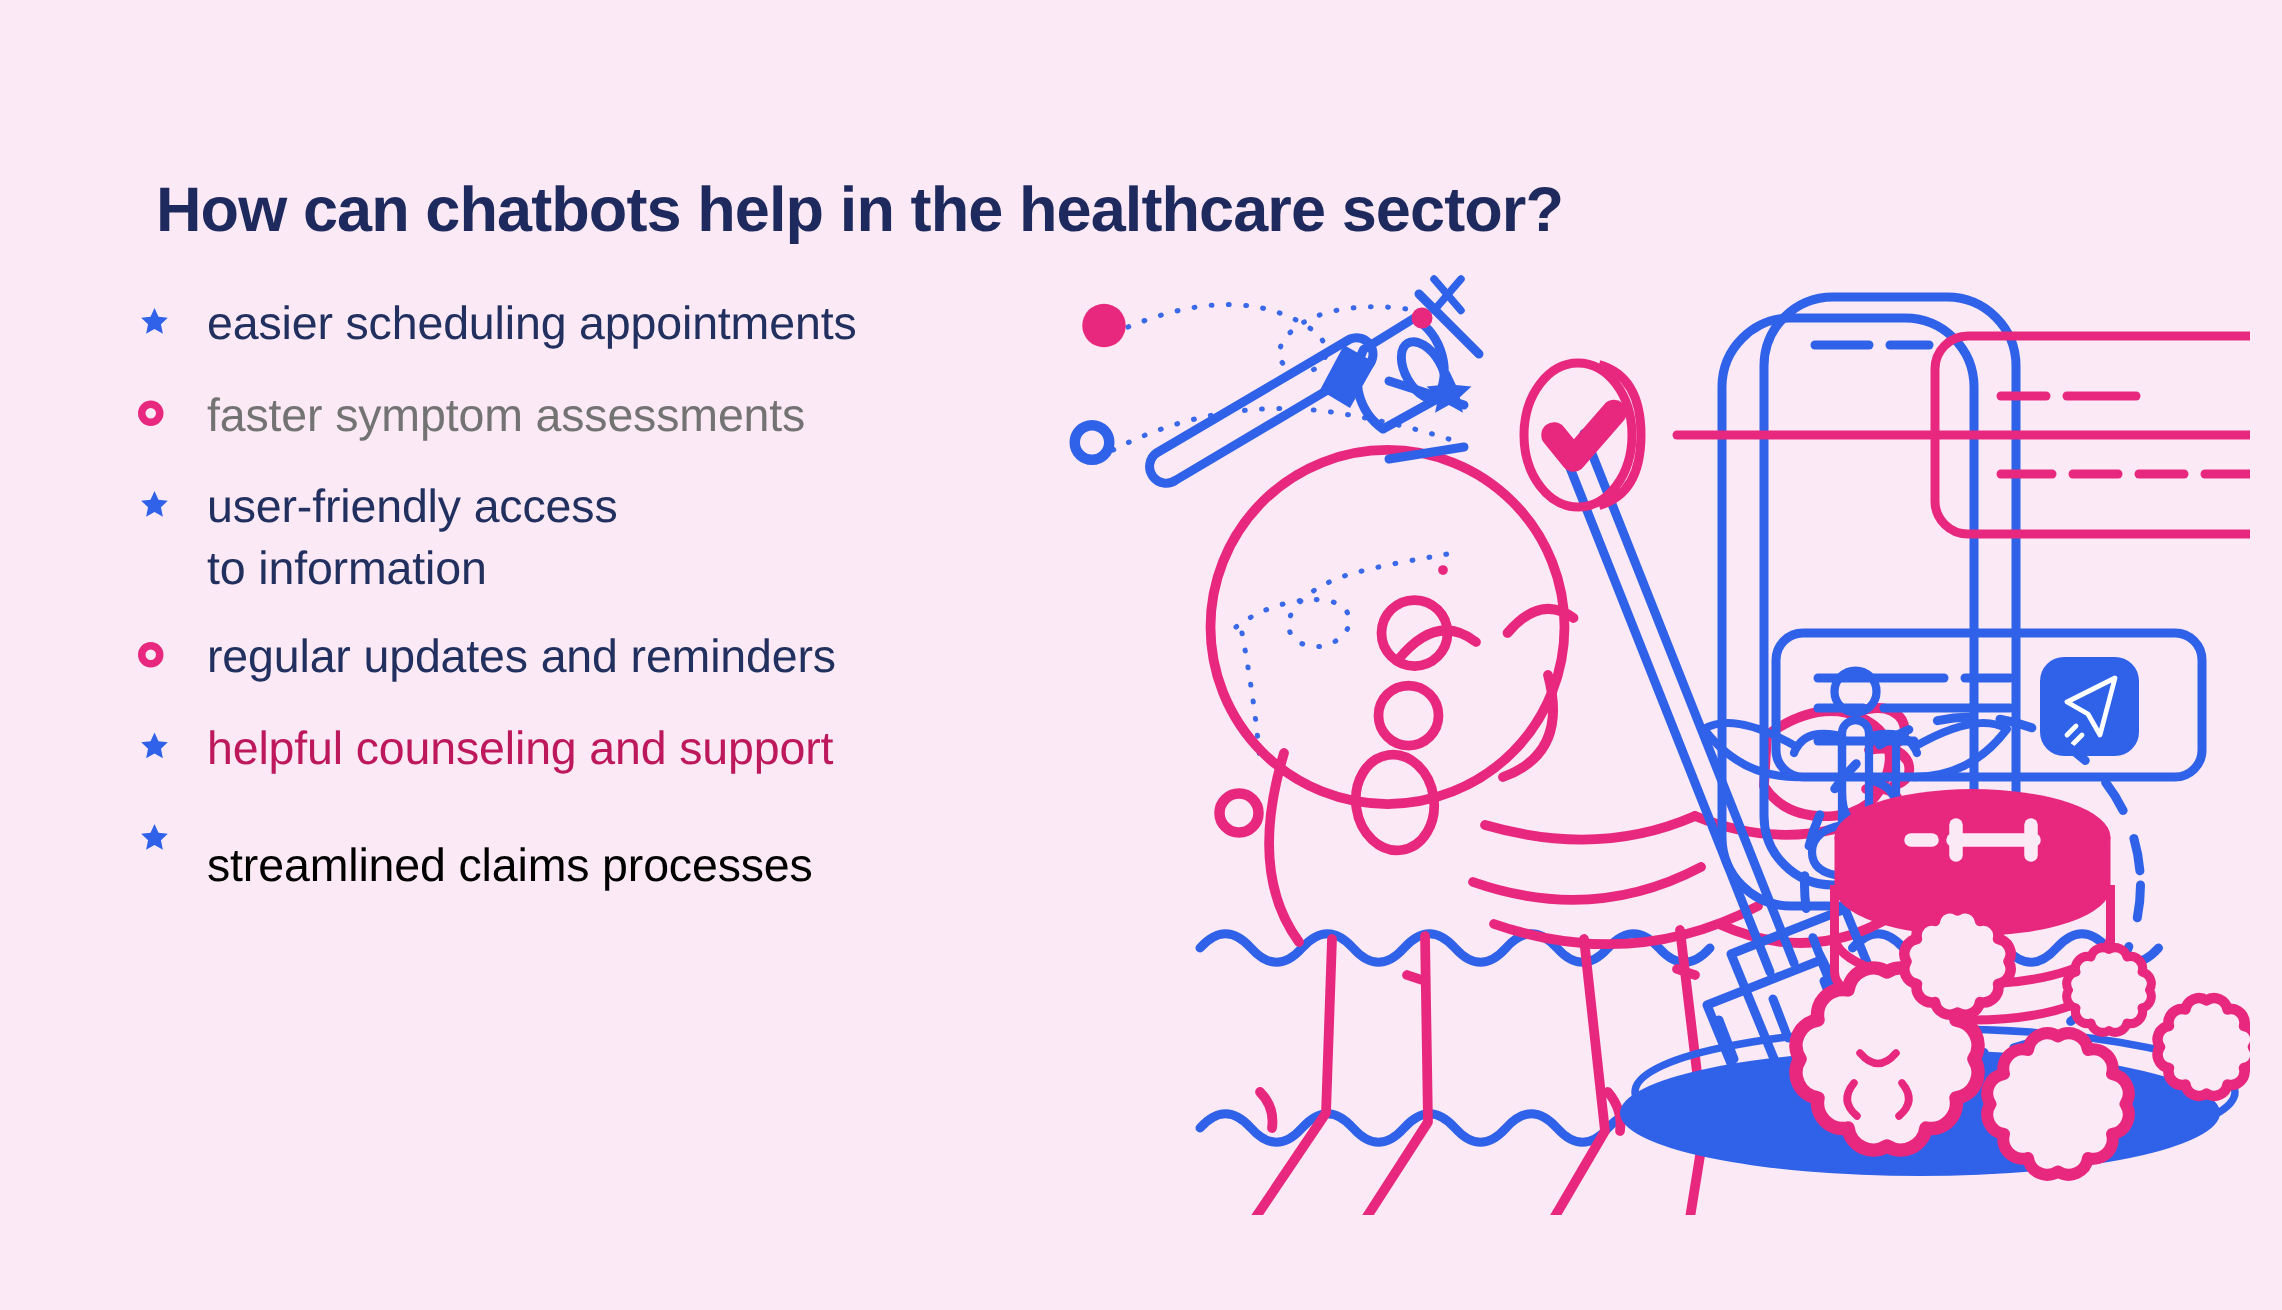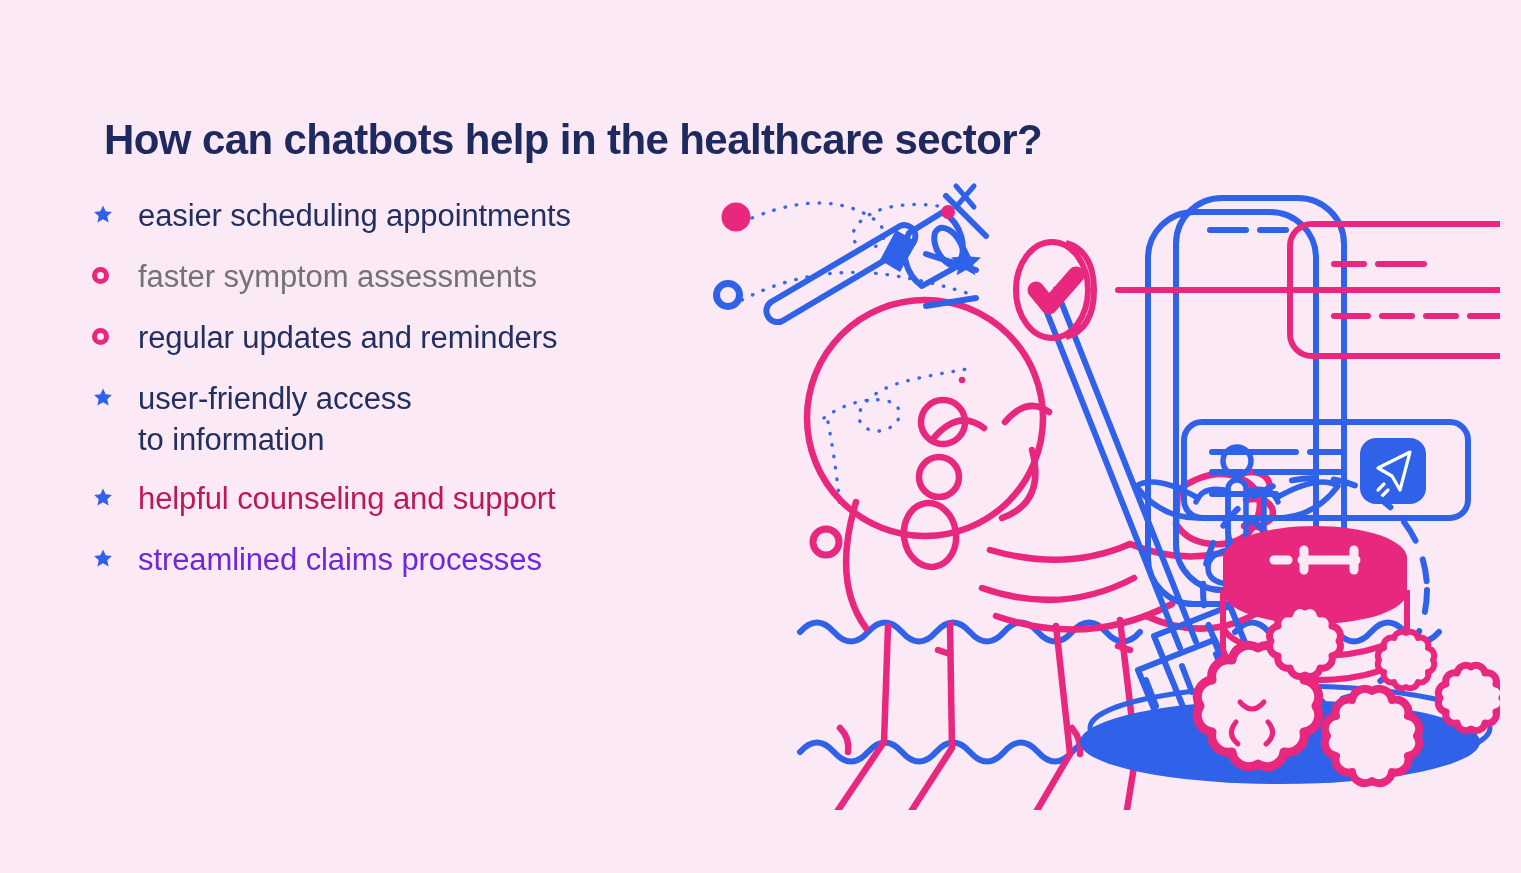"regular updates and reminders" li.bullet-item { order: before "user-friendly access" -> after "user-friendly access" }
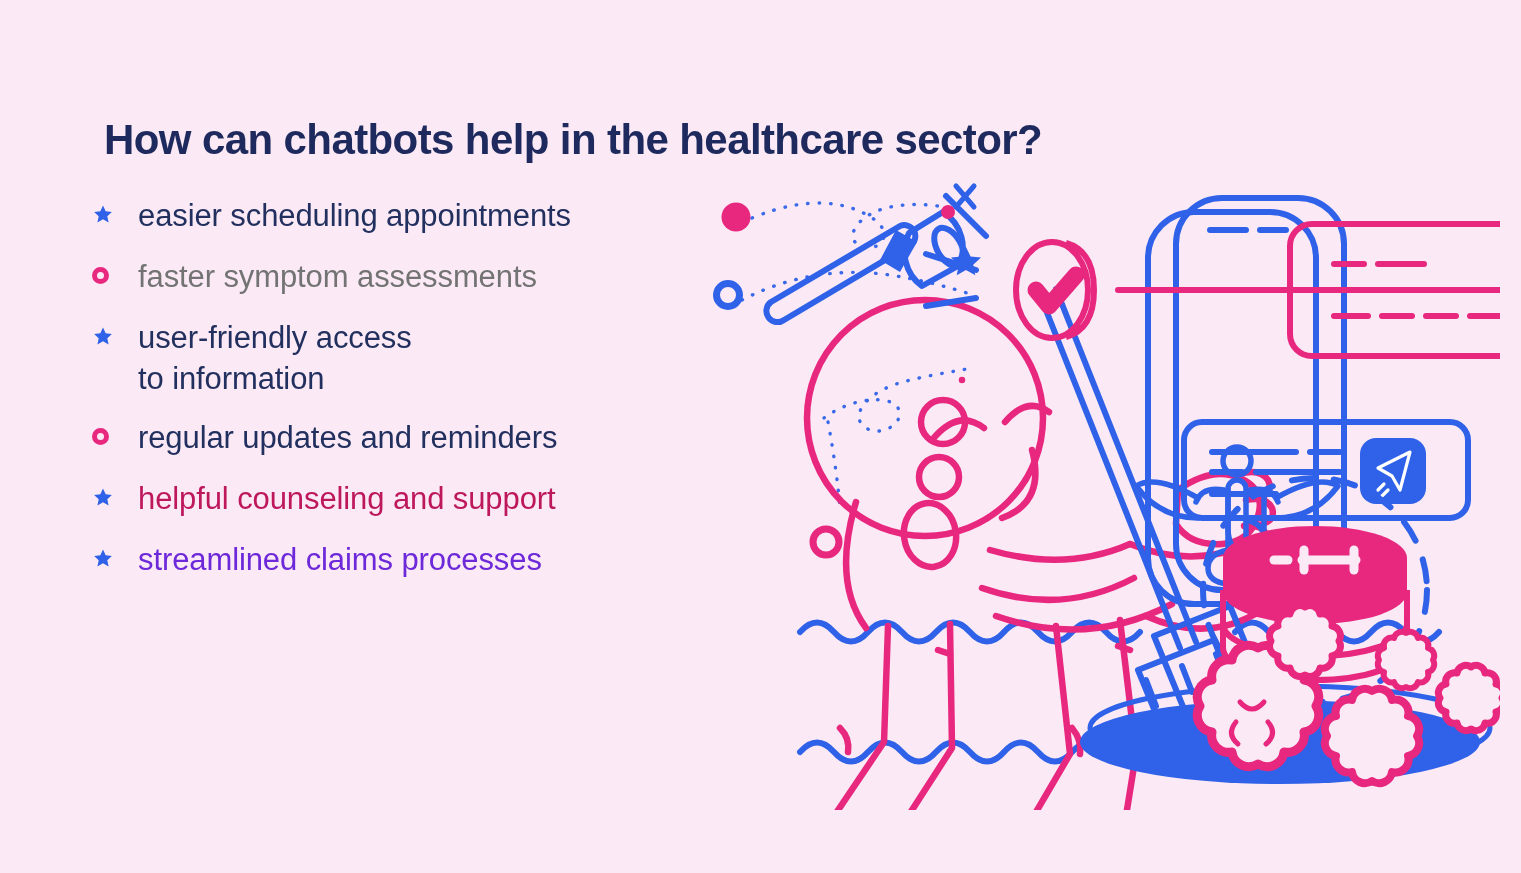"streamlined claims processes" span.bullet-text { color: #6d28d9 -> #000000; margin-top: none -> 17px }
